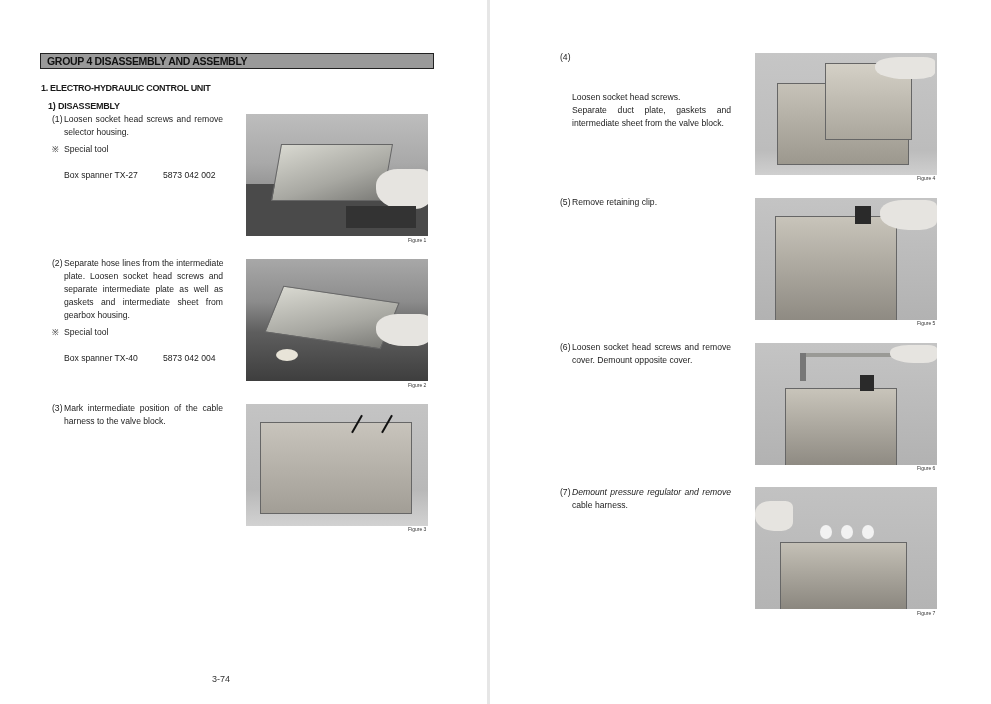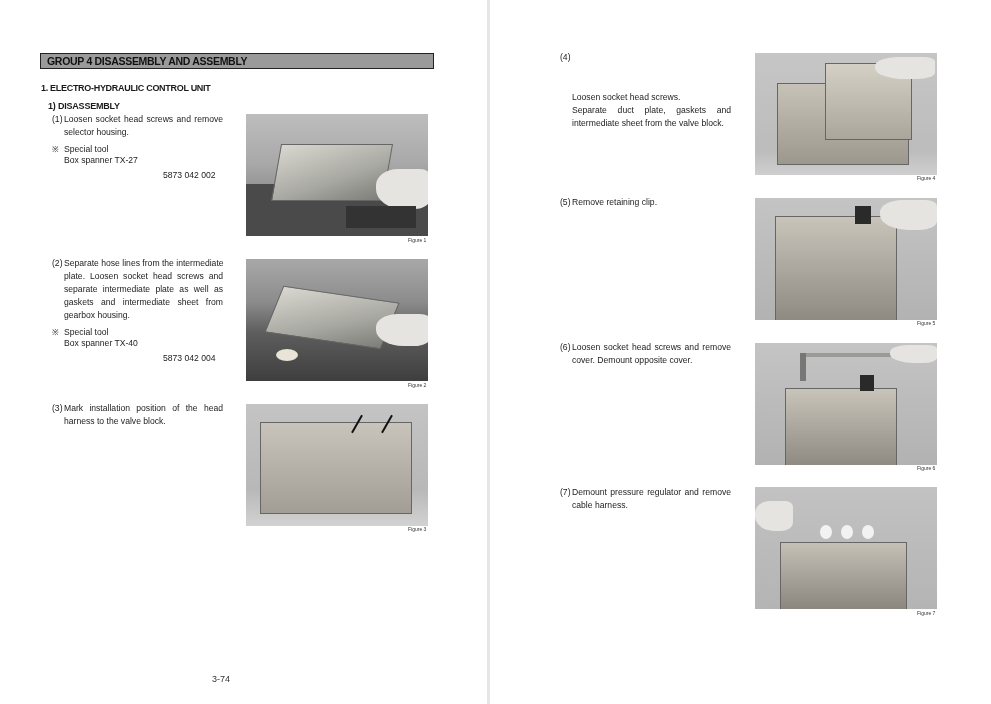"Box spanner TX-27" .tool .name { top: 11px -> 26px }
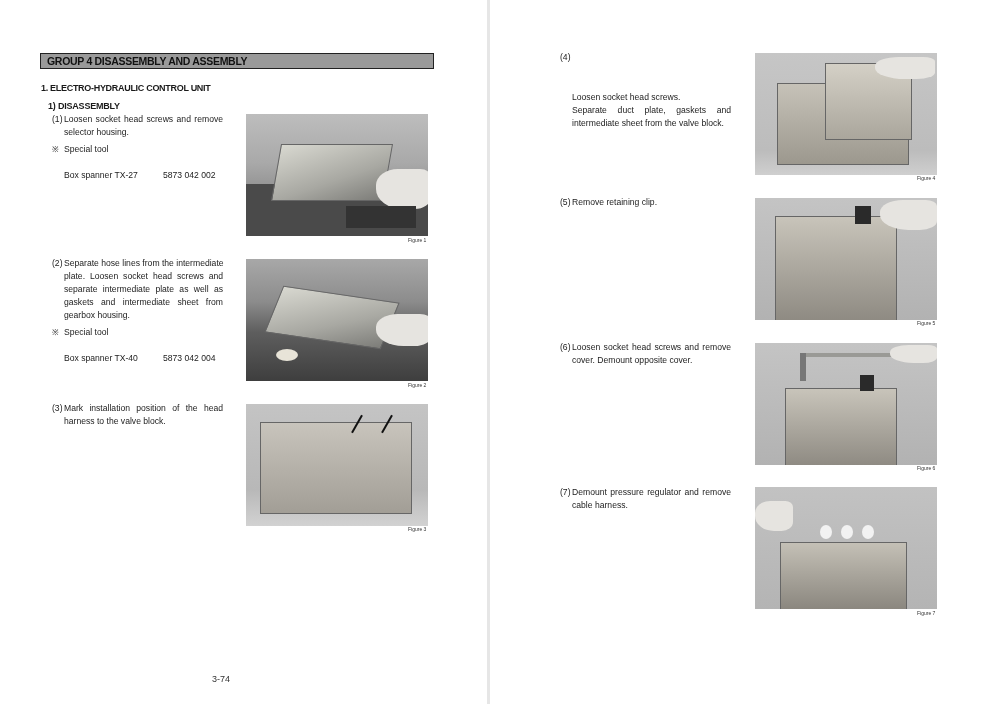"Mark installation position of the" span.line { text: installation position of the head -> intermediate position of the cable }
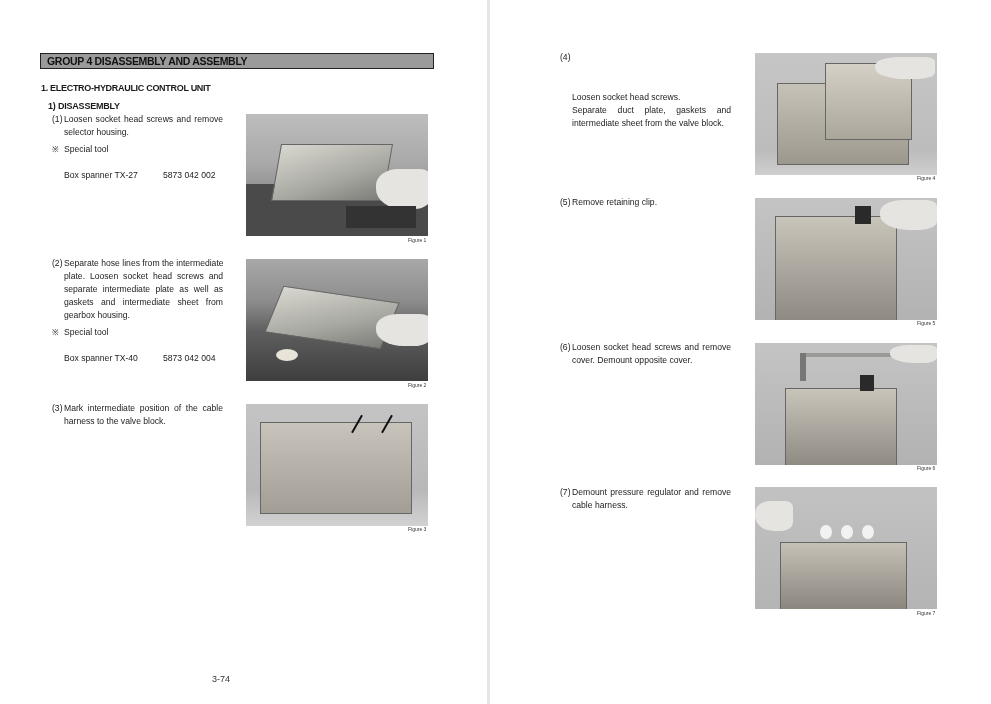"Demount pressure regulator and remove" span.line { font-style: none -> italic }
